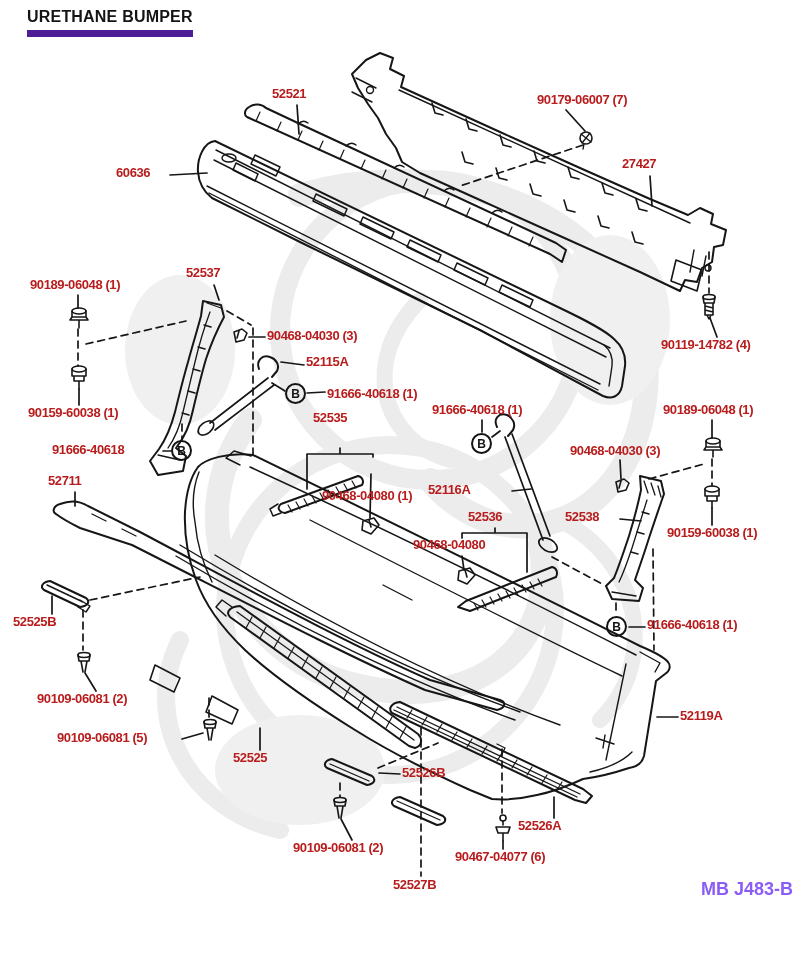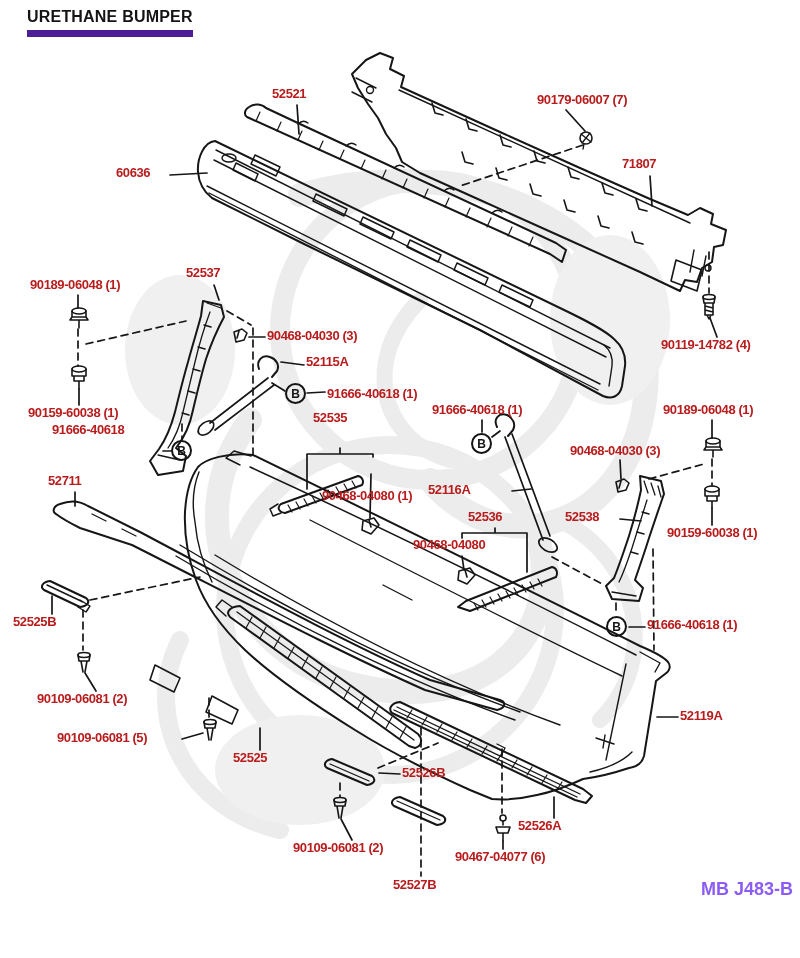"71807" div.label { text: 71807 -> 27427 }
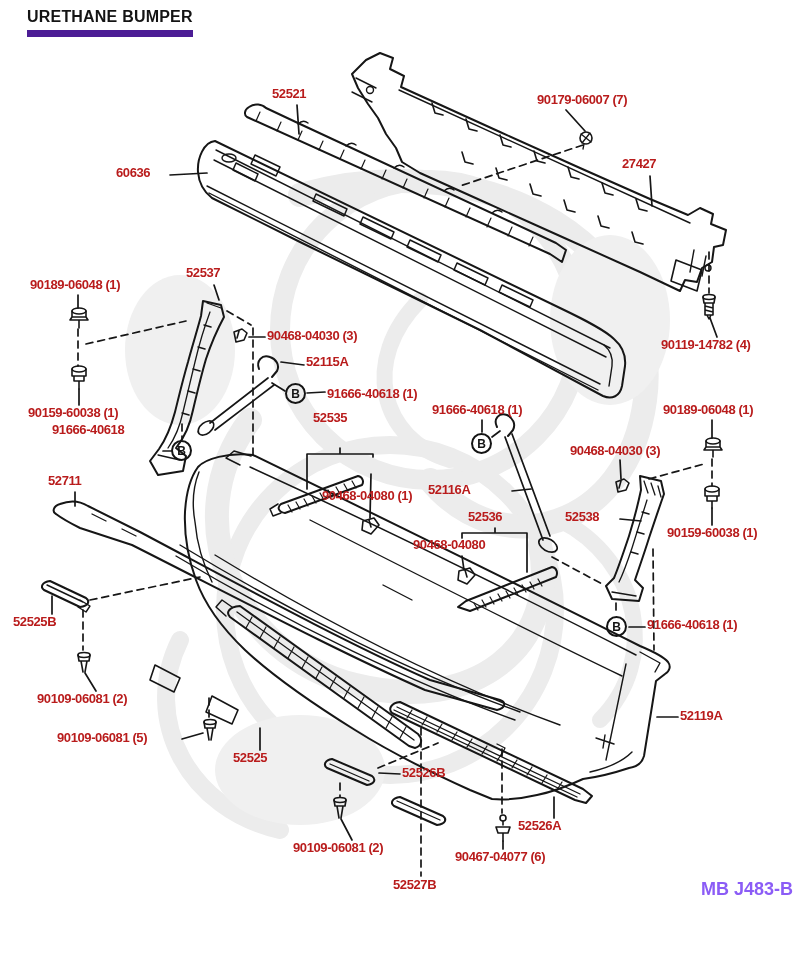"91666-40618" div.label { top: 423px -> 443px }
